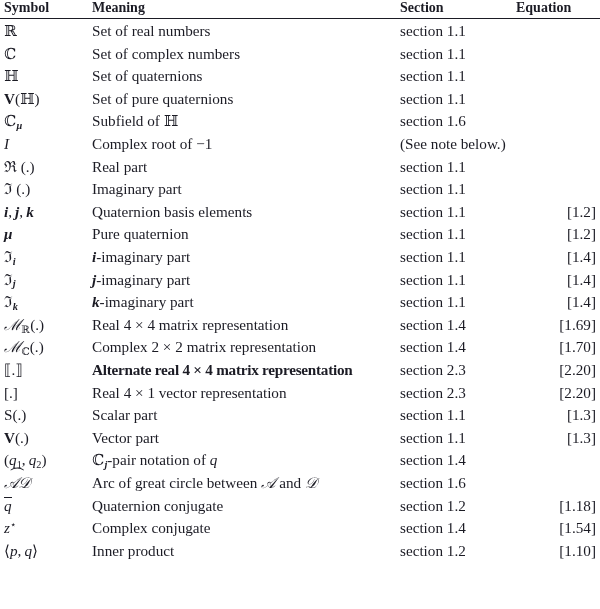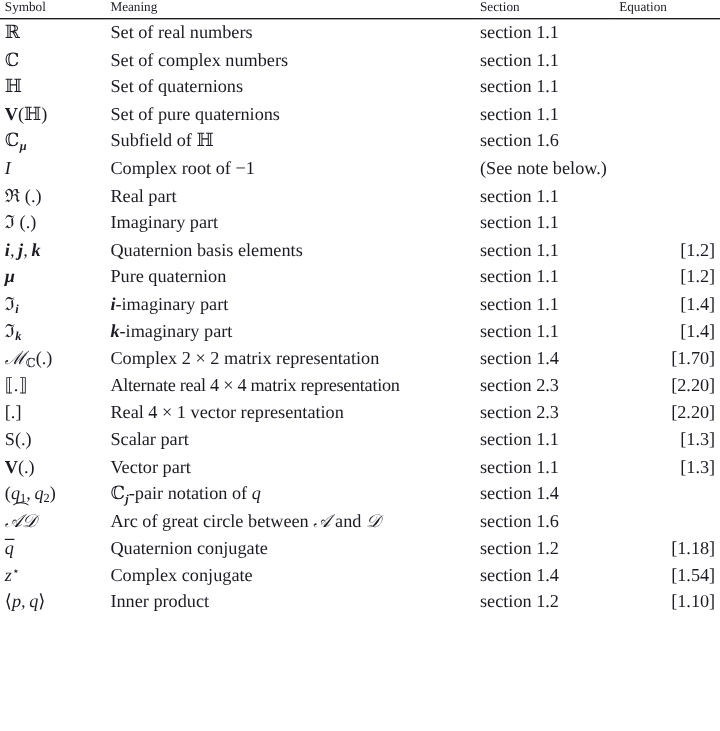"Symbol" thead th { font-size: 11px -> 14px; font-weight: normal -> bold }
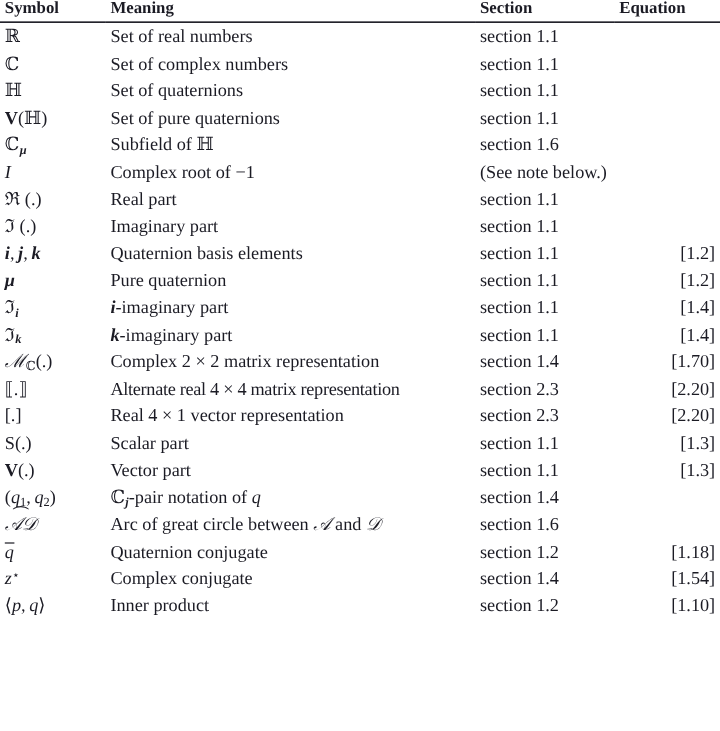"ℑj" tr { html: none -> <tr> <td><span>ℑ</span><span>j</span></td> <td><span>j</span>-imaginary part</td> <td>section 1.1</td> <td>[1.4]</td> </tr> }
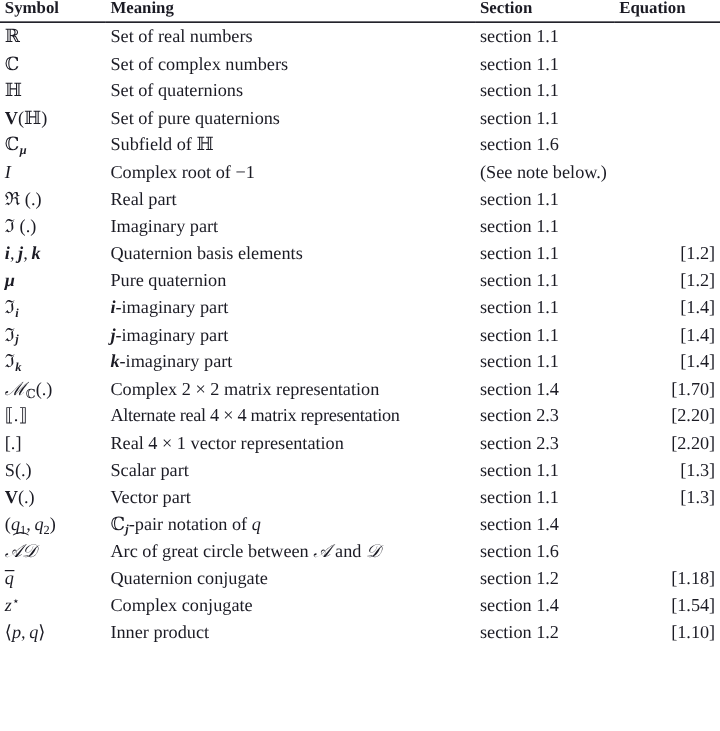"ℳℝ(.)" tr { html: none -> <tr> <td><span>ℳ</span><span>ℝ</span><span>(.)</span></td> <td>Real 4 × 4 matrix representation</td> <td>section 1.4</td> <td>[1.69]</td> </tr> }
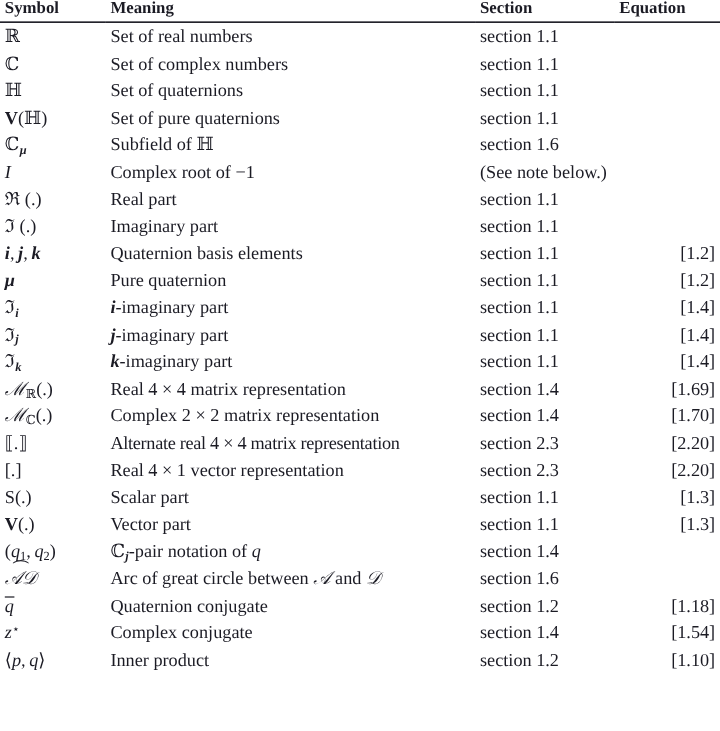"Alternate real 4 × 4" .tight { font-weight: none -> bold }
